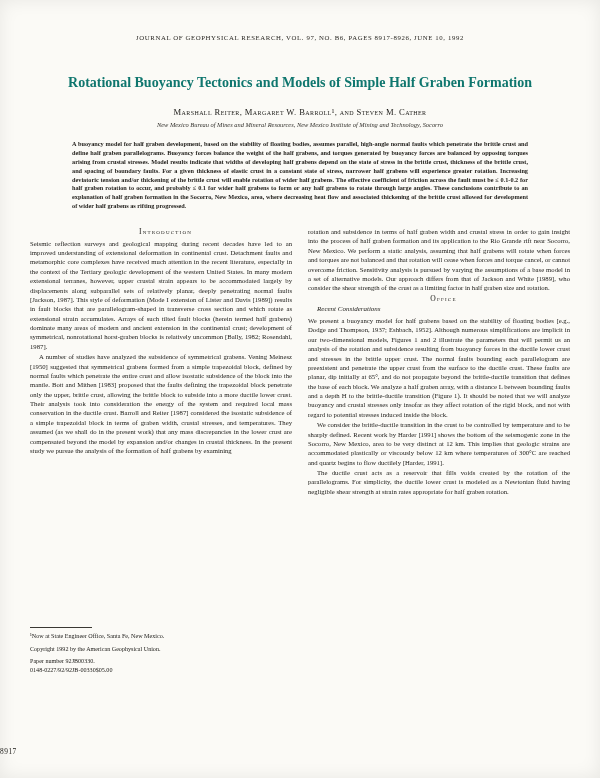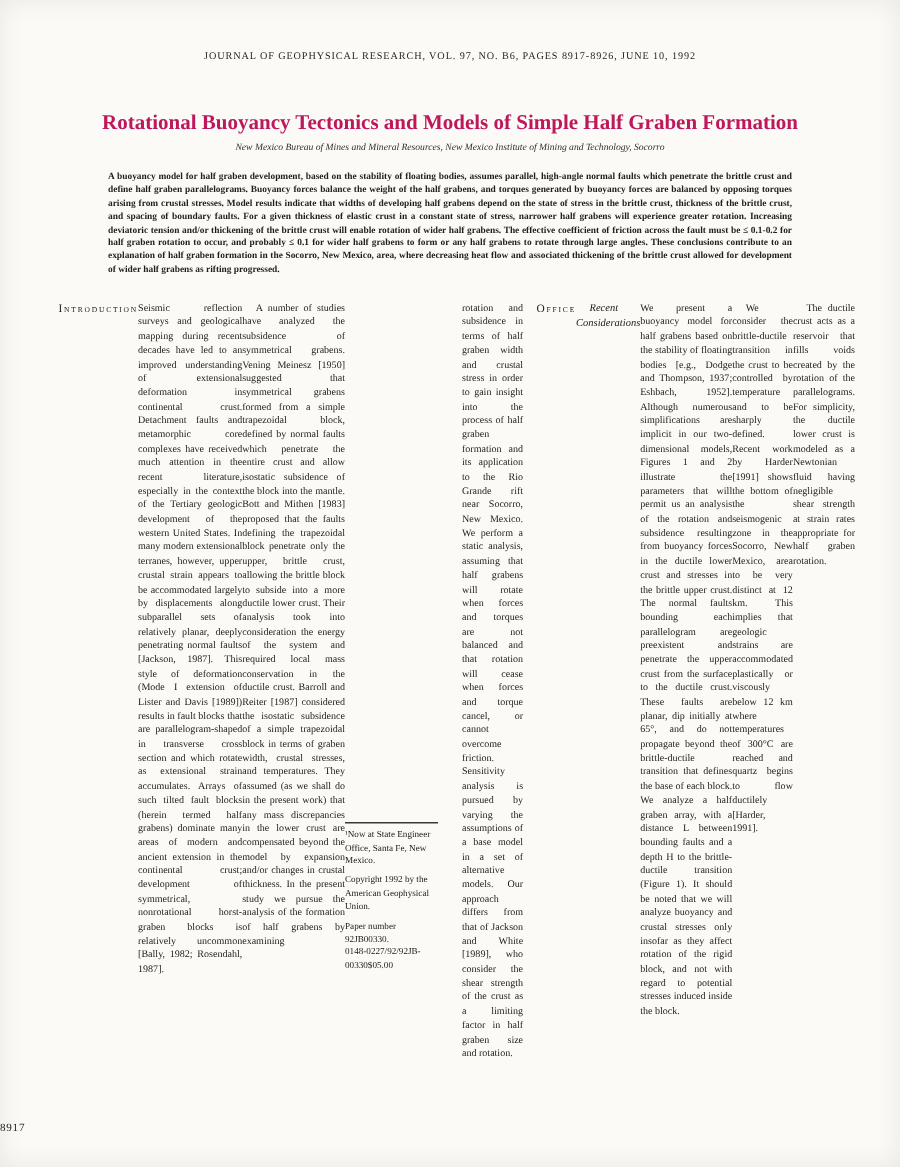"Rotational Buoyancy Tectonics and Models" .title { color: #be185d -> #0f766e }
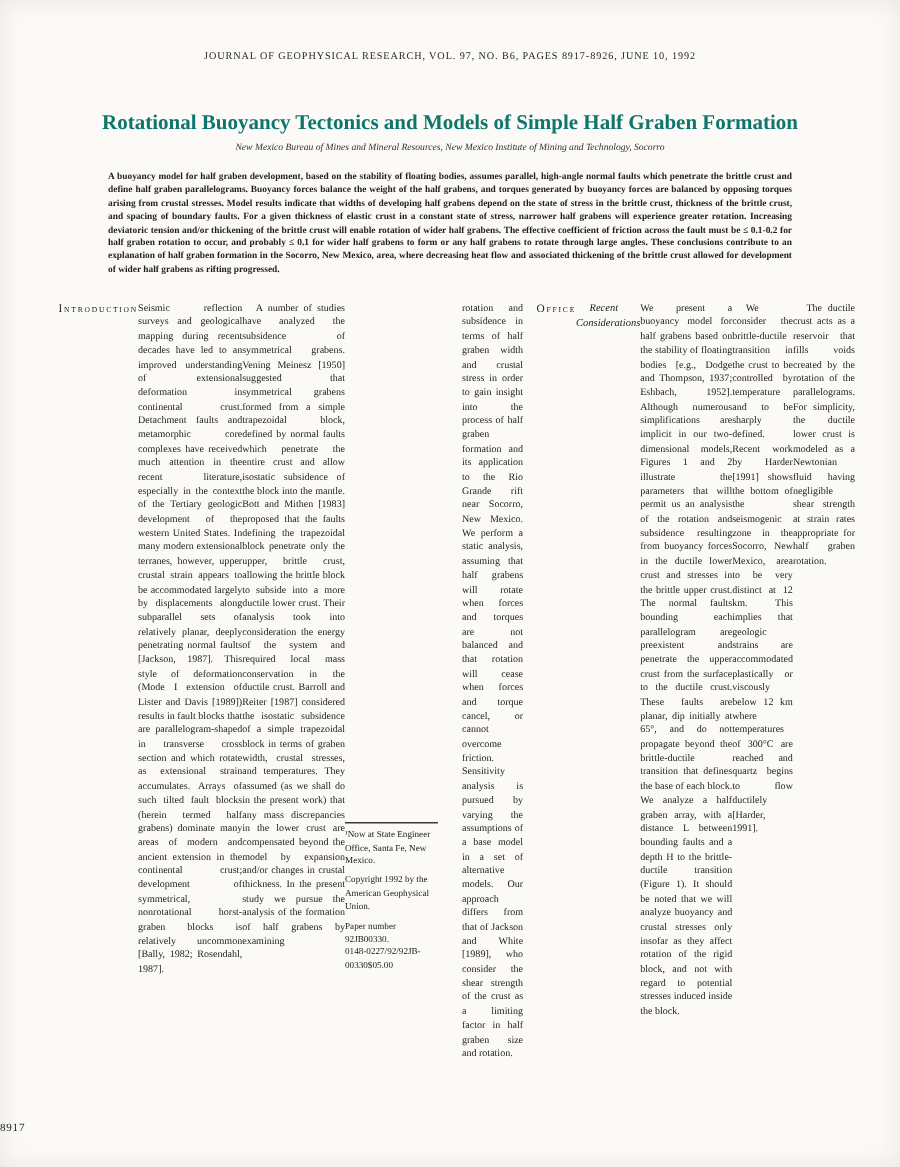"Marshall Reiter, Margaret W. Barroll¹," div.authors { html: none -> <div>Marshall Reiter, Margaret W. Barroll¹, and Steven M. Cather</div> }
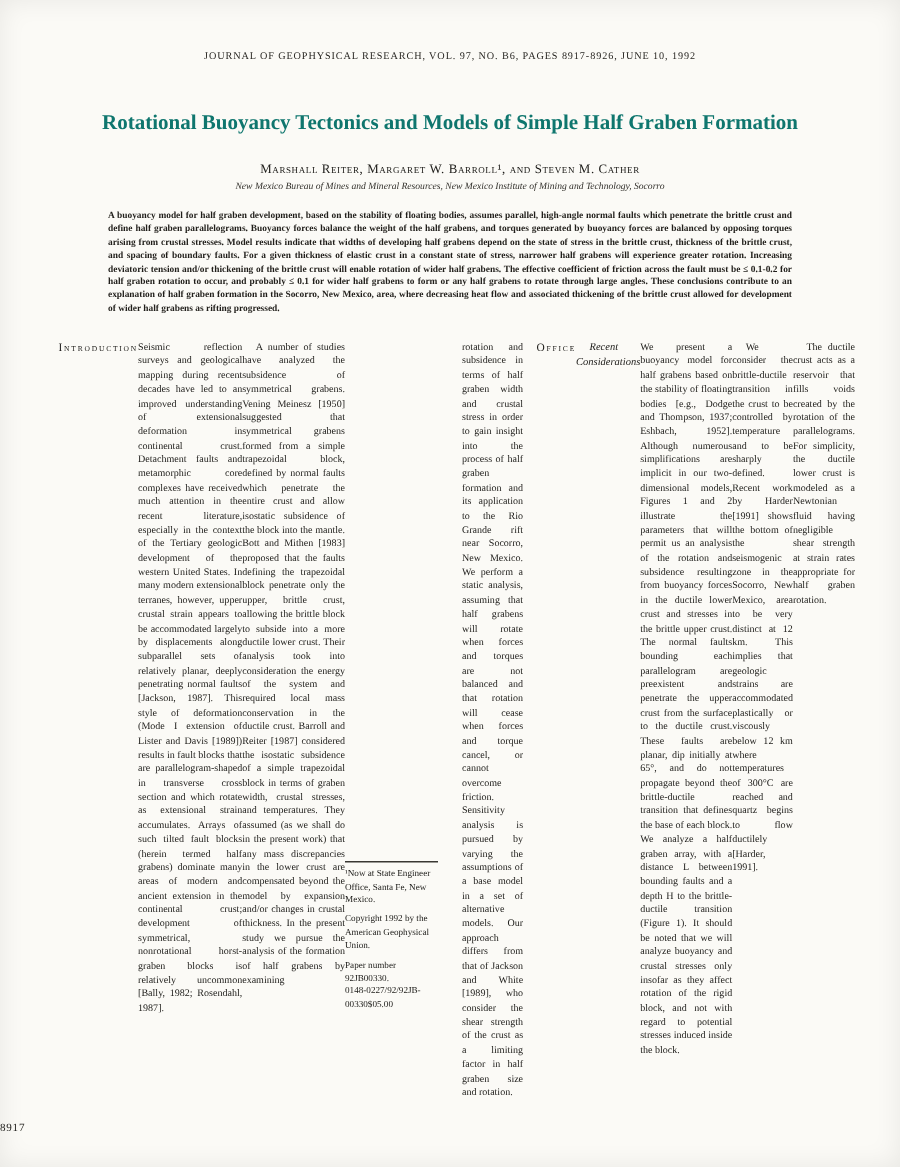"Introduction" .col { flex-direction: none -> column }
